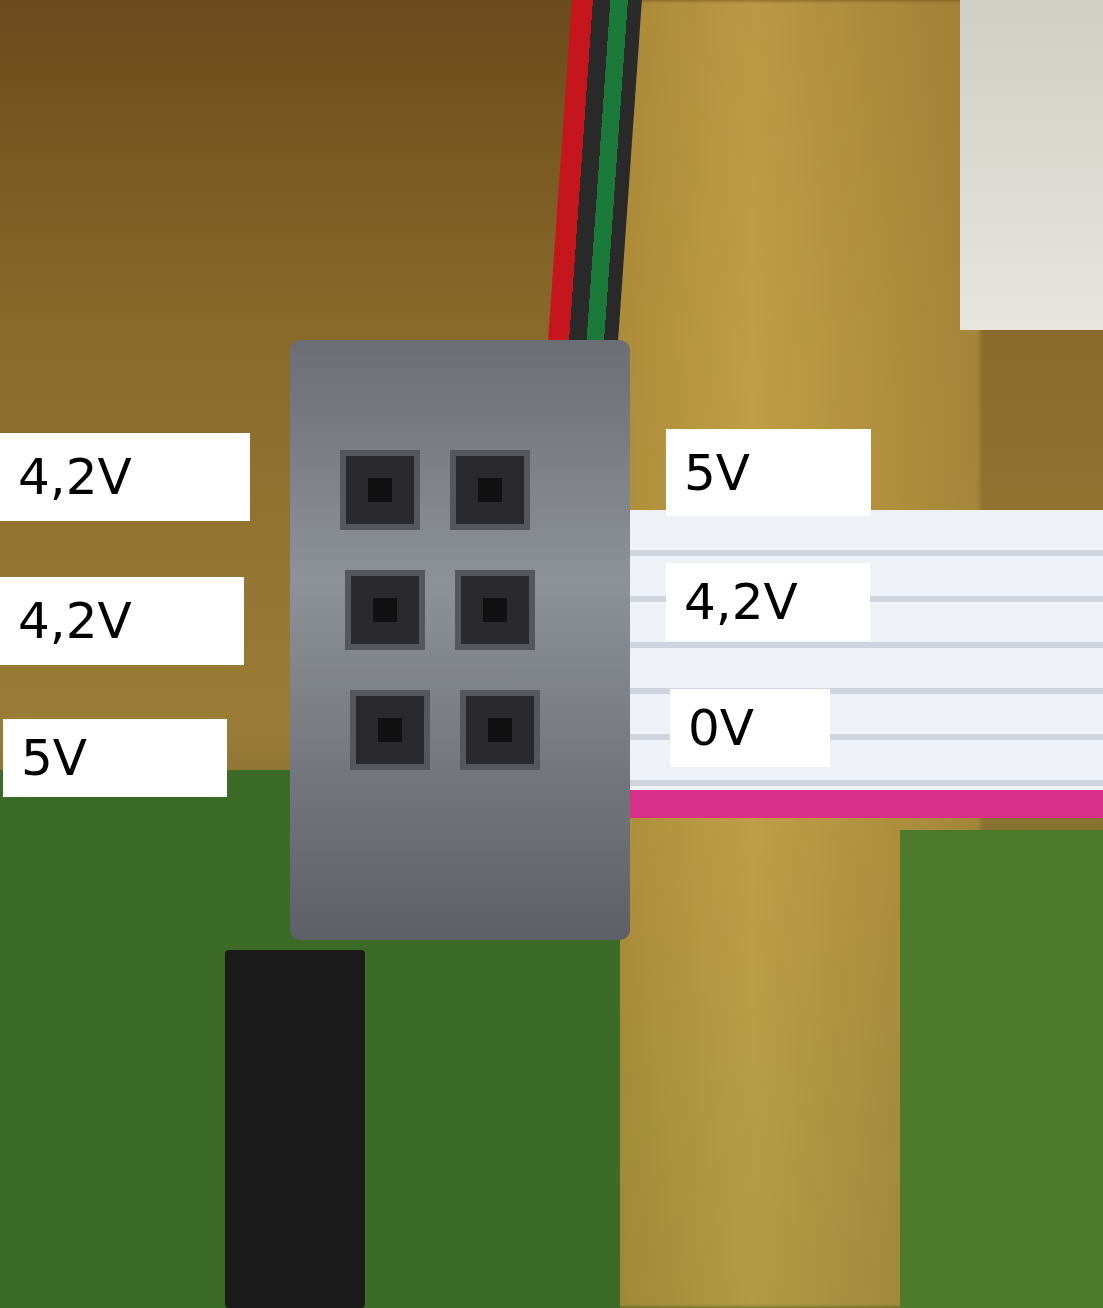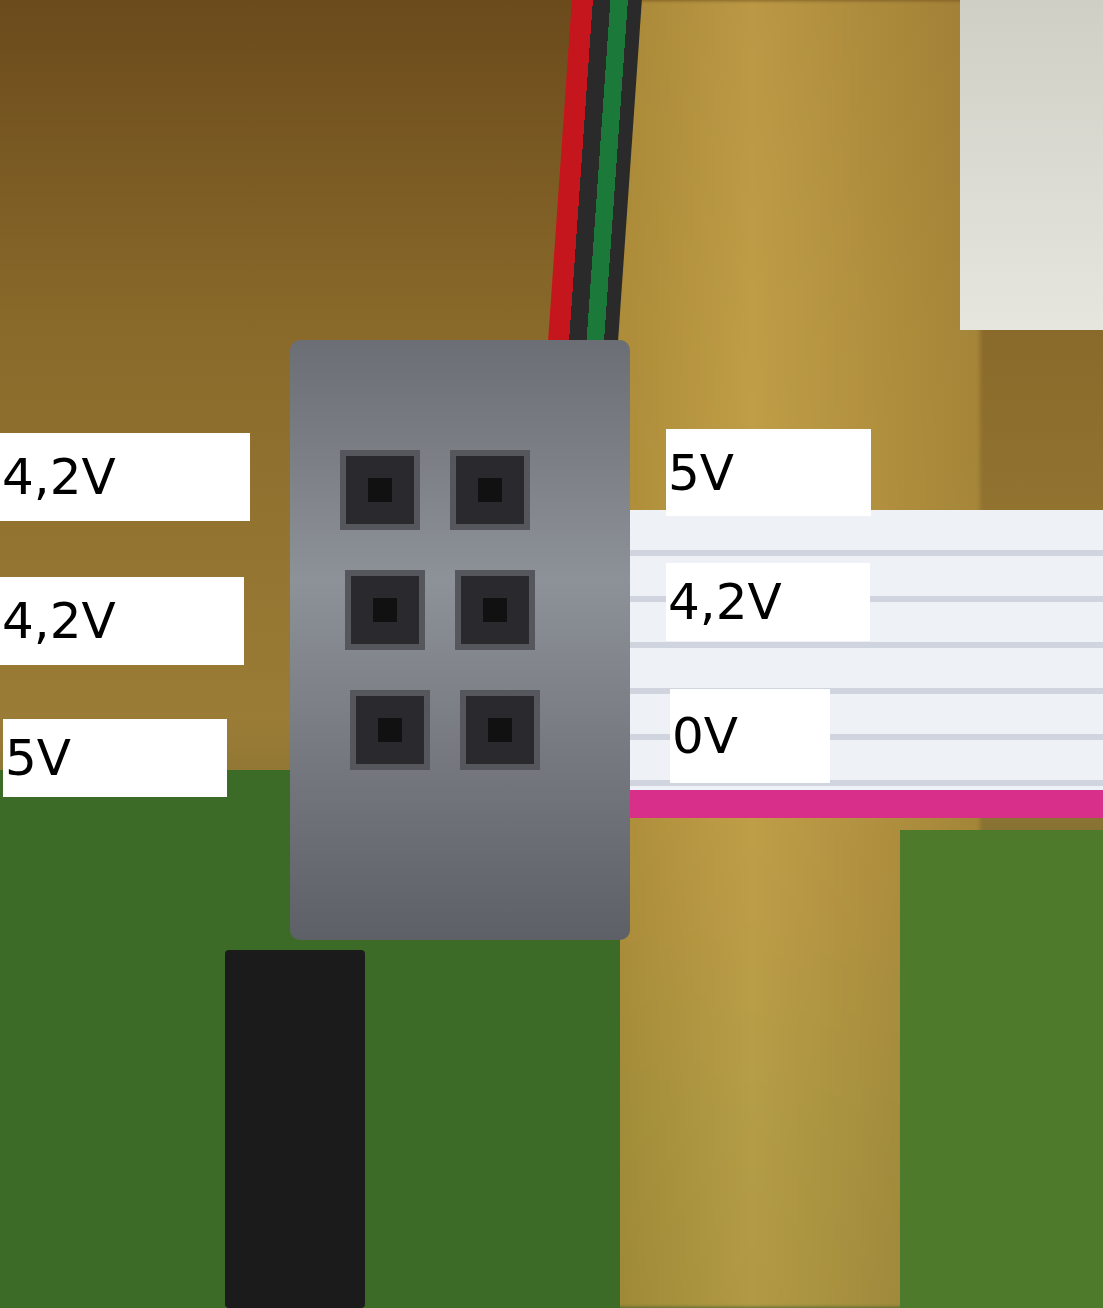"4,2V" .label { padding-left: 2px -> 18px }
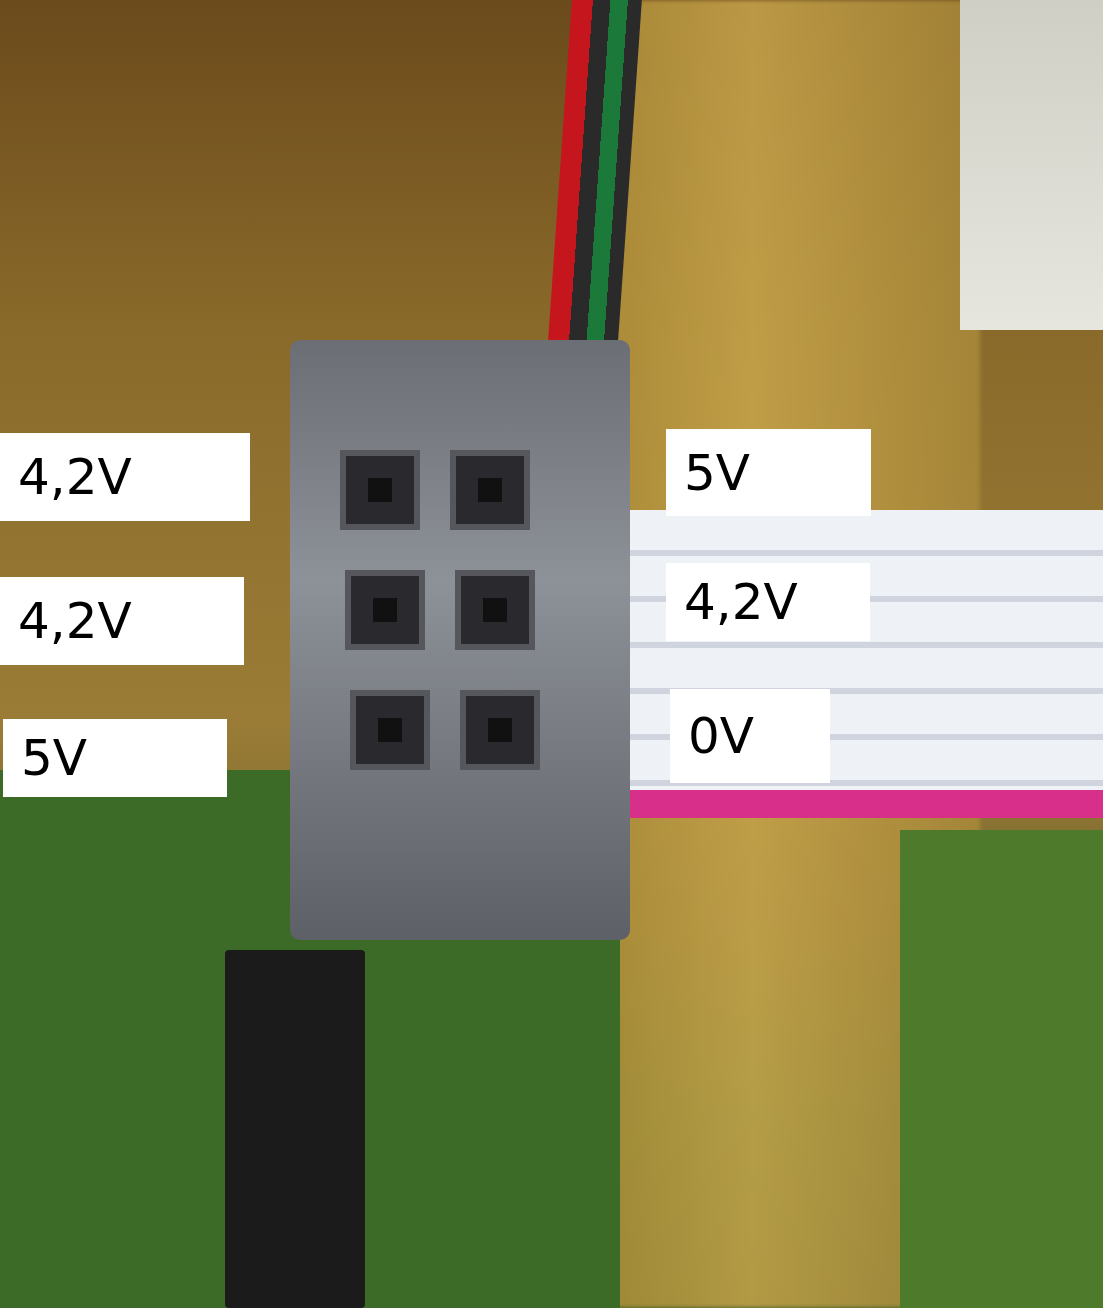"0V" div.label { height: 94px -> 78px }
